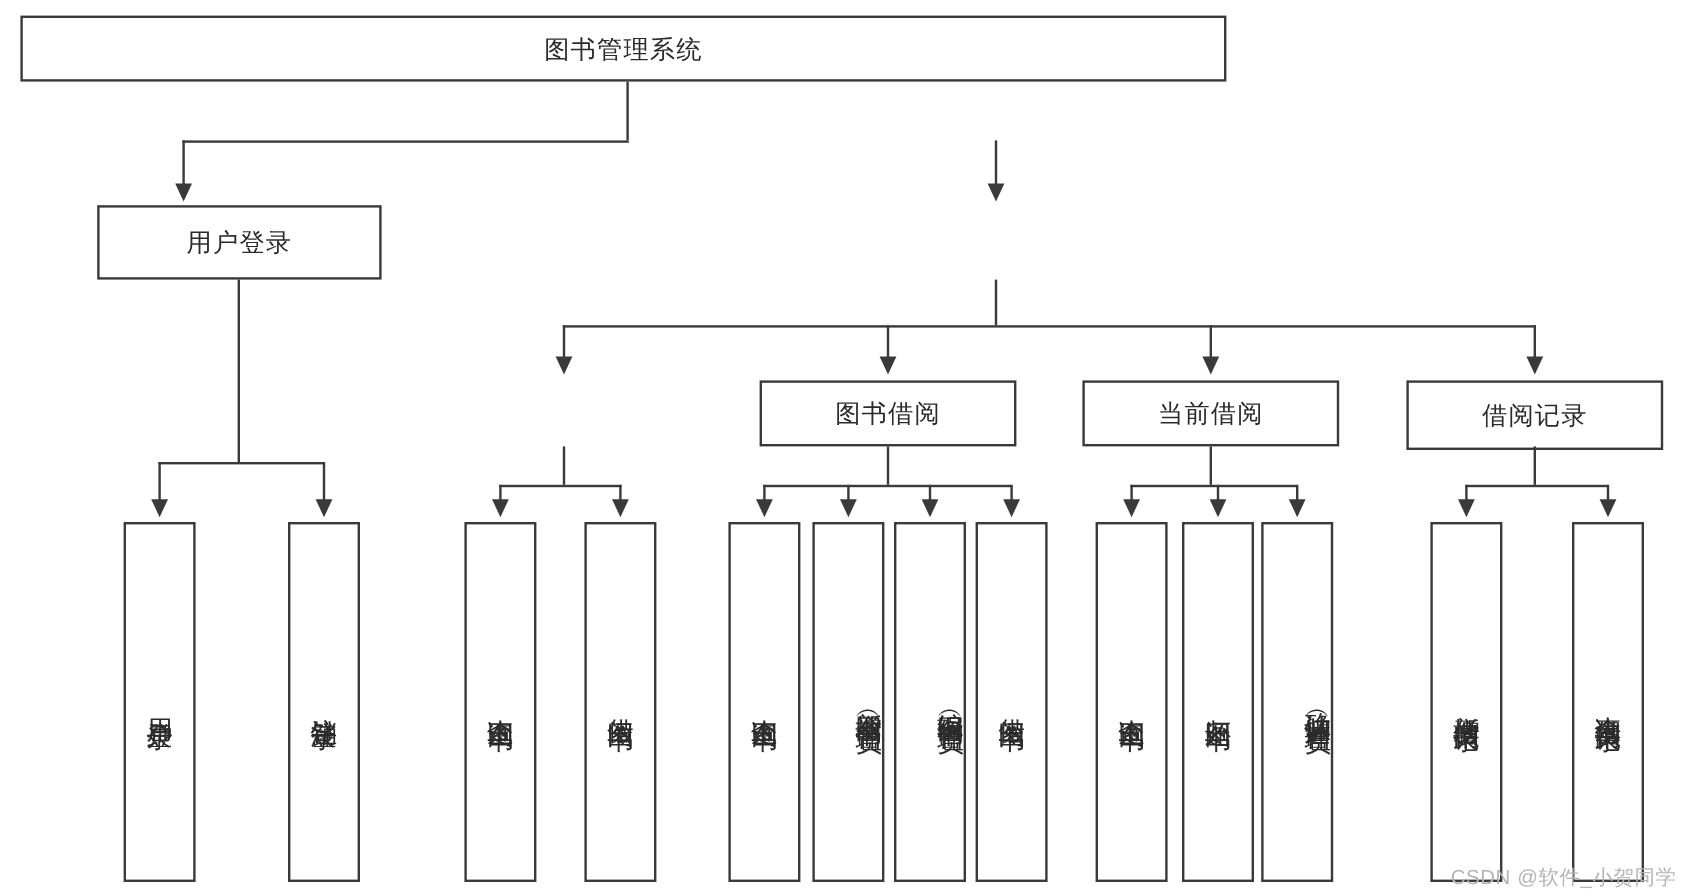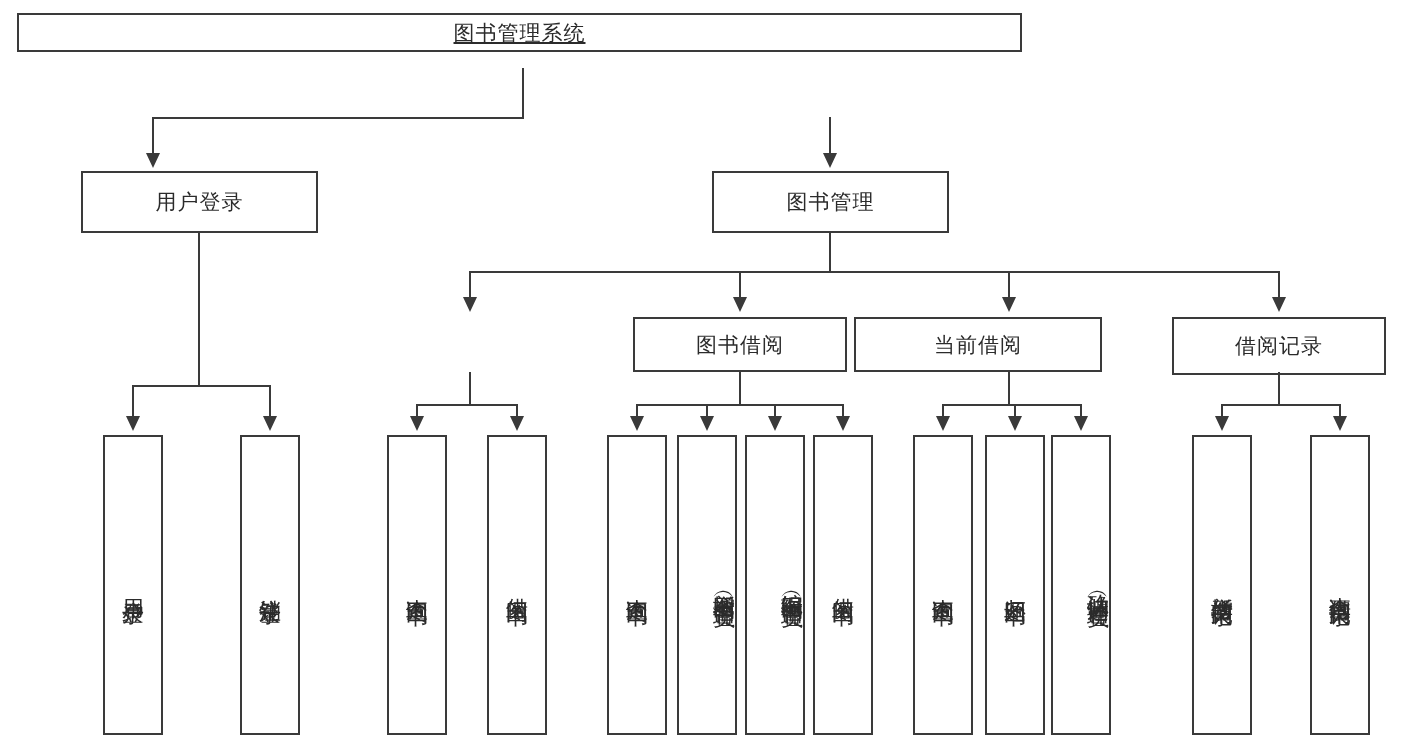"图书管理系统" div.node { height: 39px -> 55px; text-decoration: underline -> none }
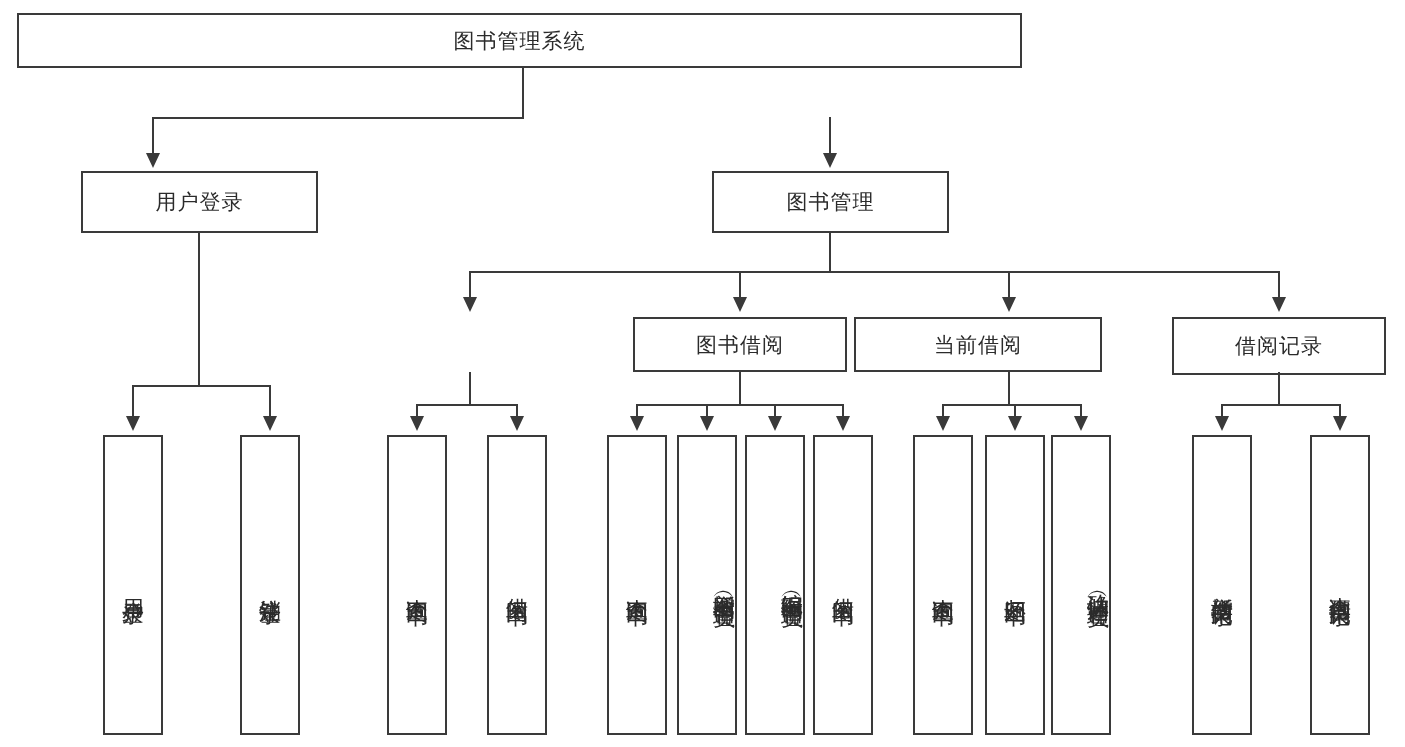"图书管理" div.node { html: <div> <span>图书管理</span> </div> -> none }
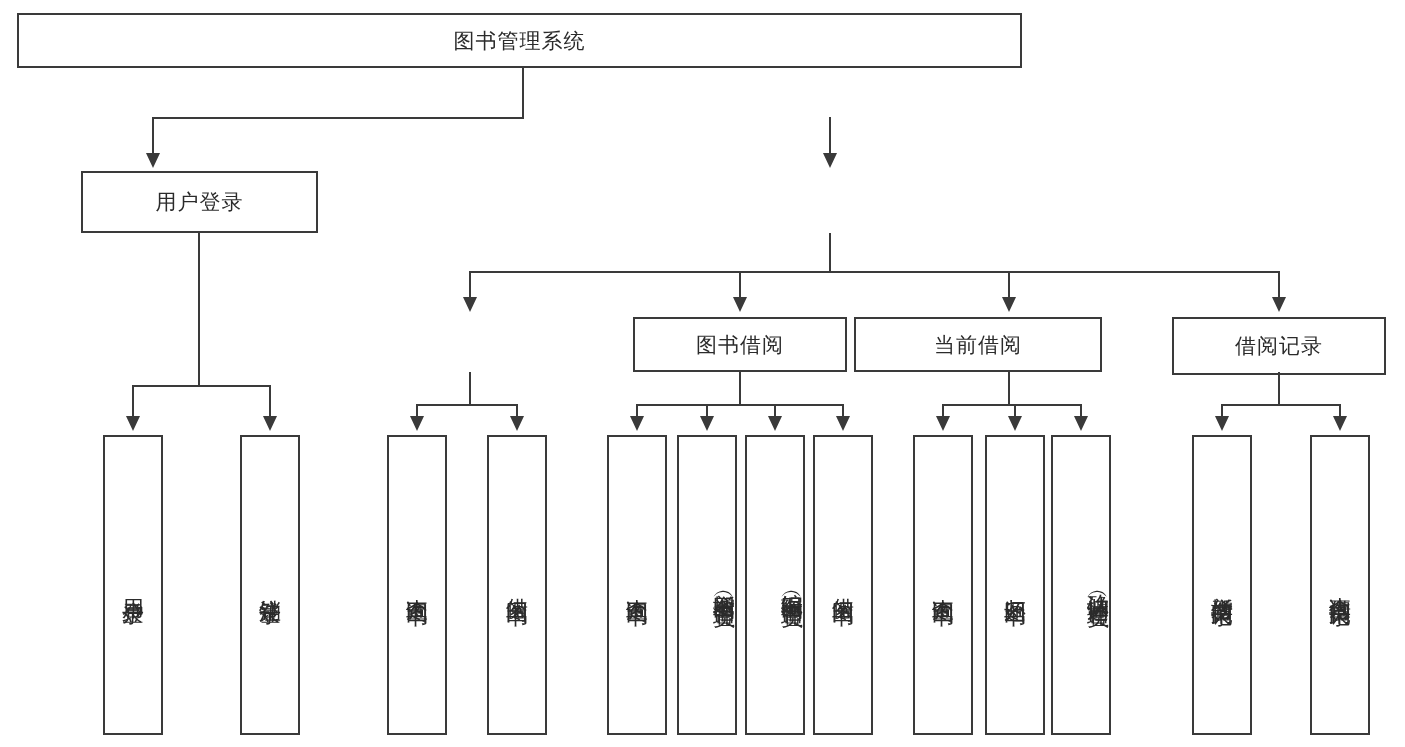"当前借阅" div.node { left: 854px -> 902px; width: 248px -> 214px }
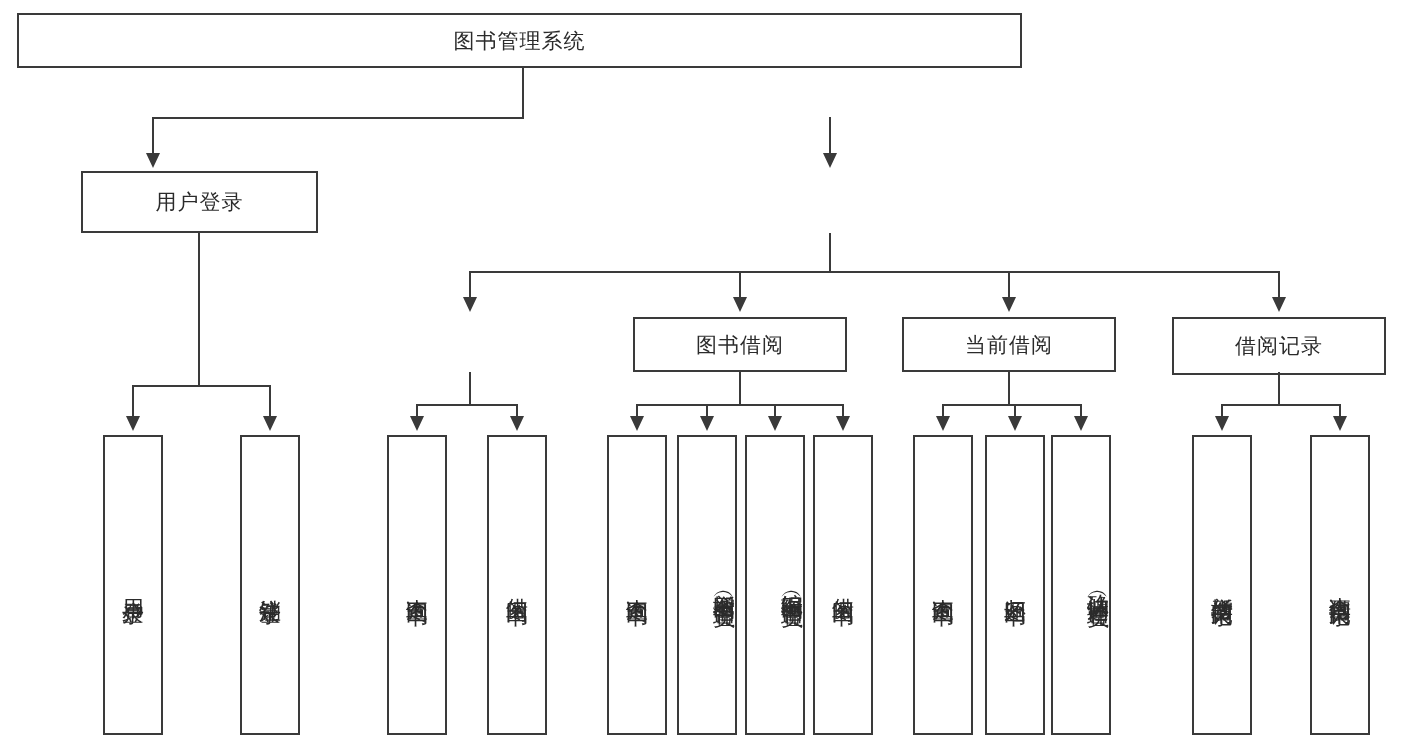"CSDN @软件_小贺同学" div { html: none -> <div>CSDN @软件_小贺同学</div> }
